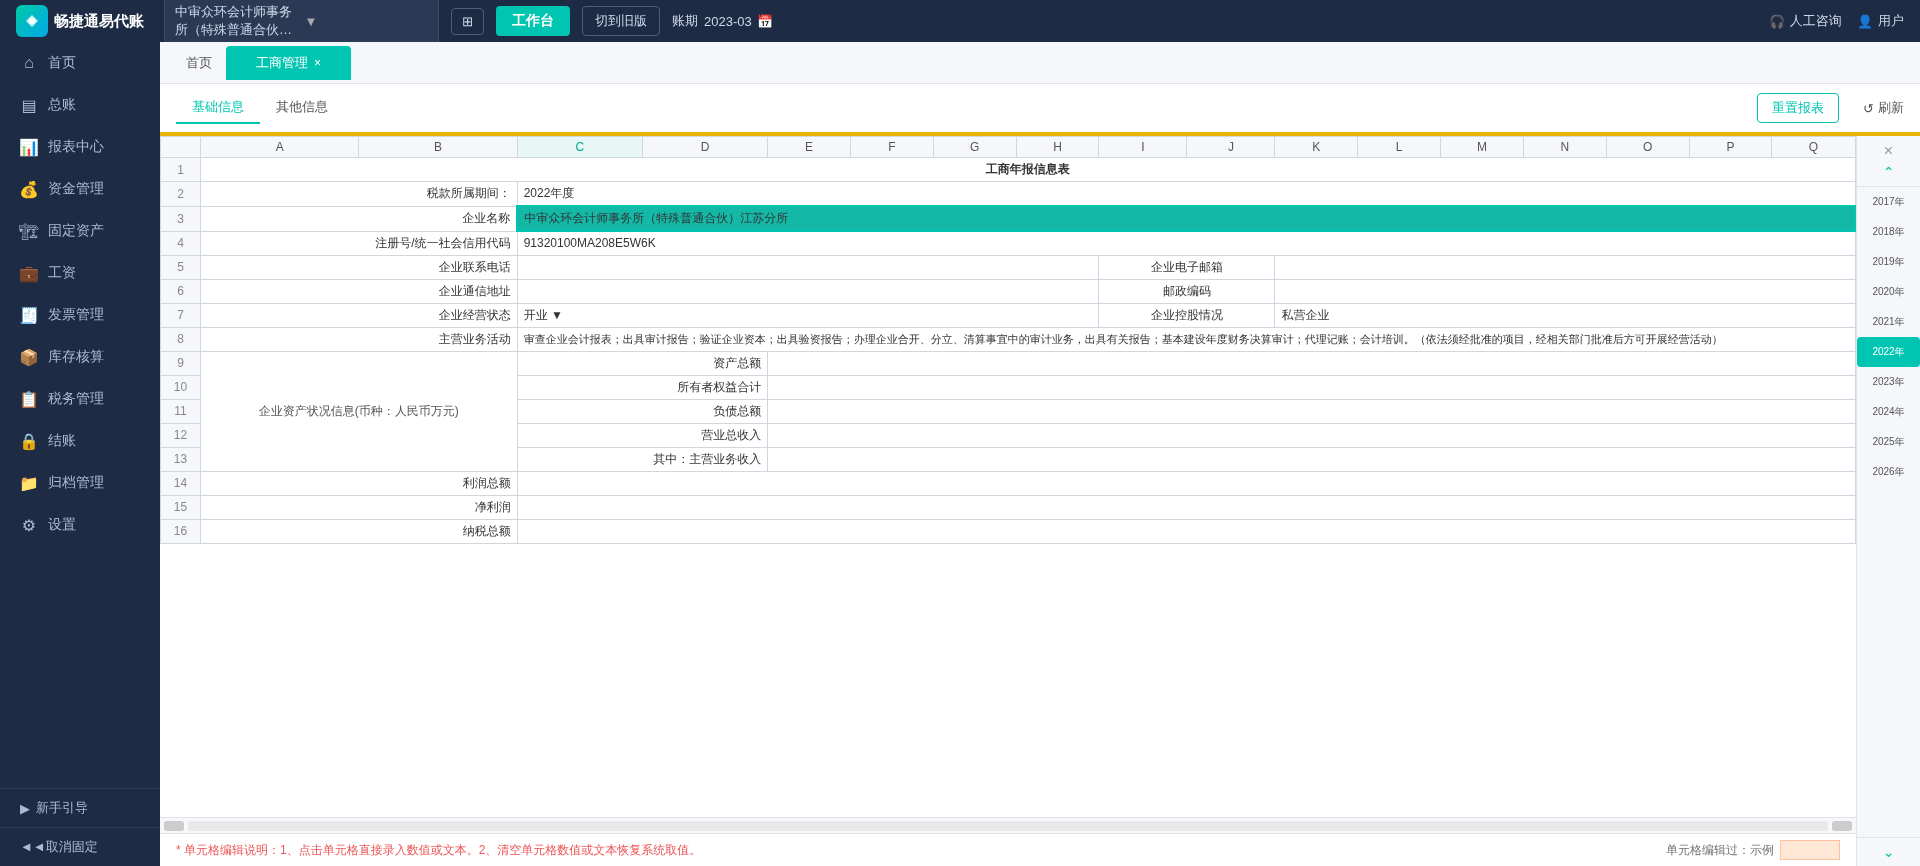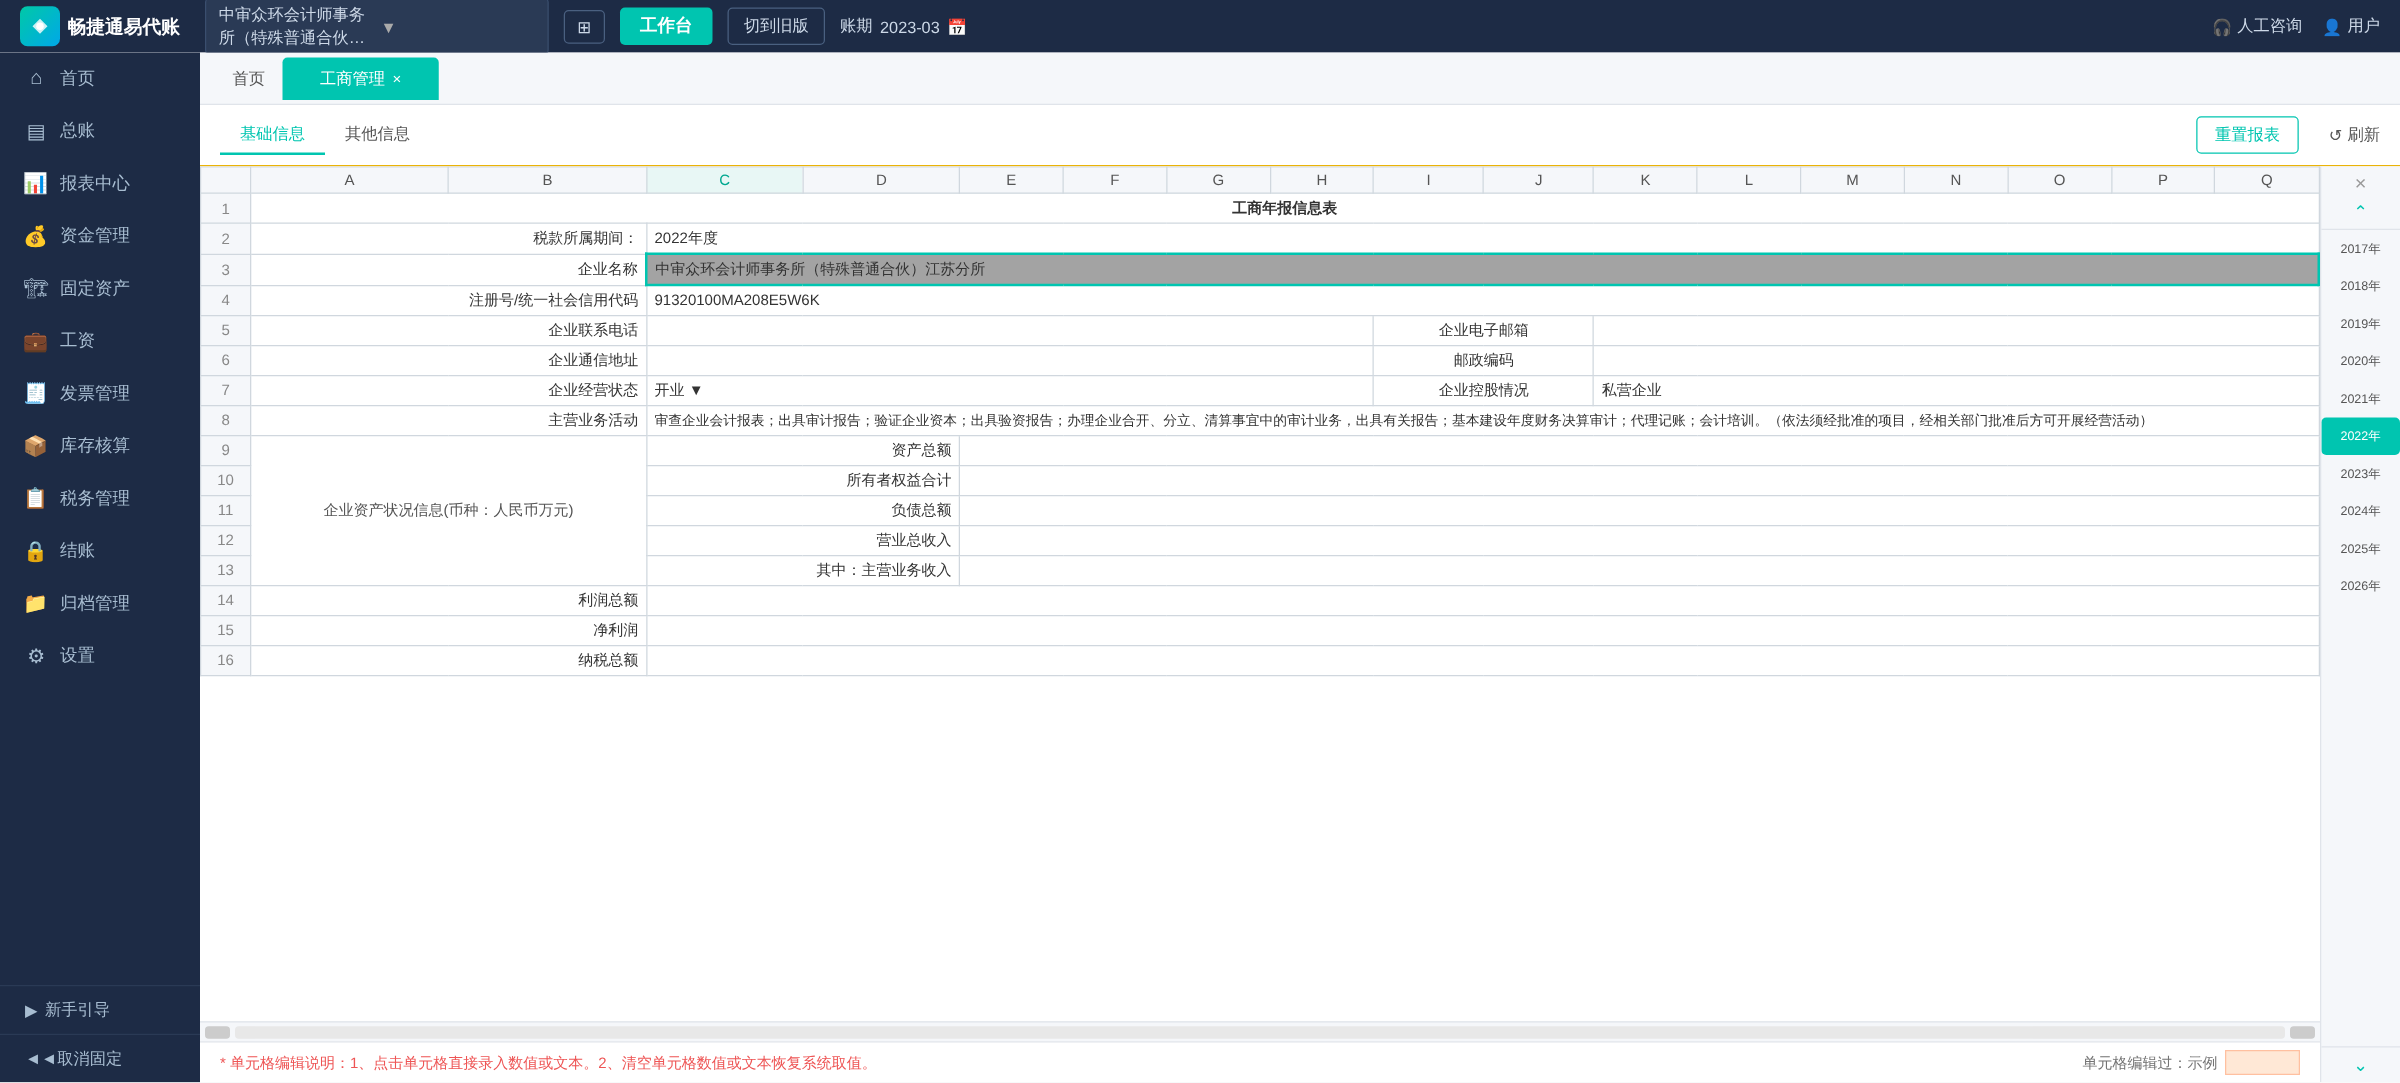"基础信息" .toolbar { border-bottom: 1px solid #eab308 -> 4px solid #eab308 }
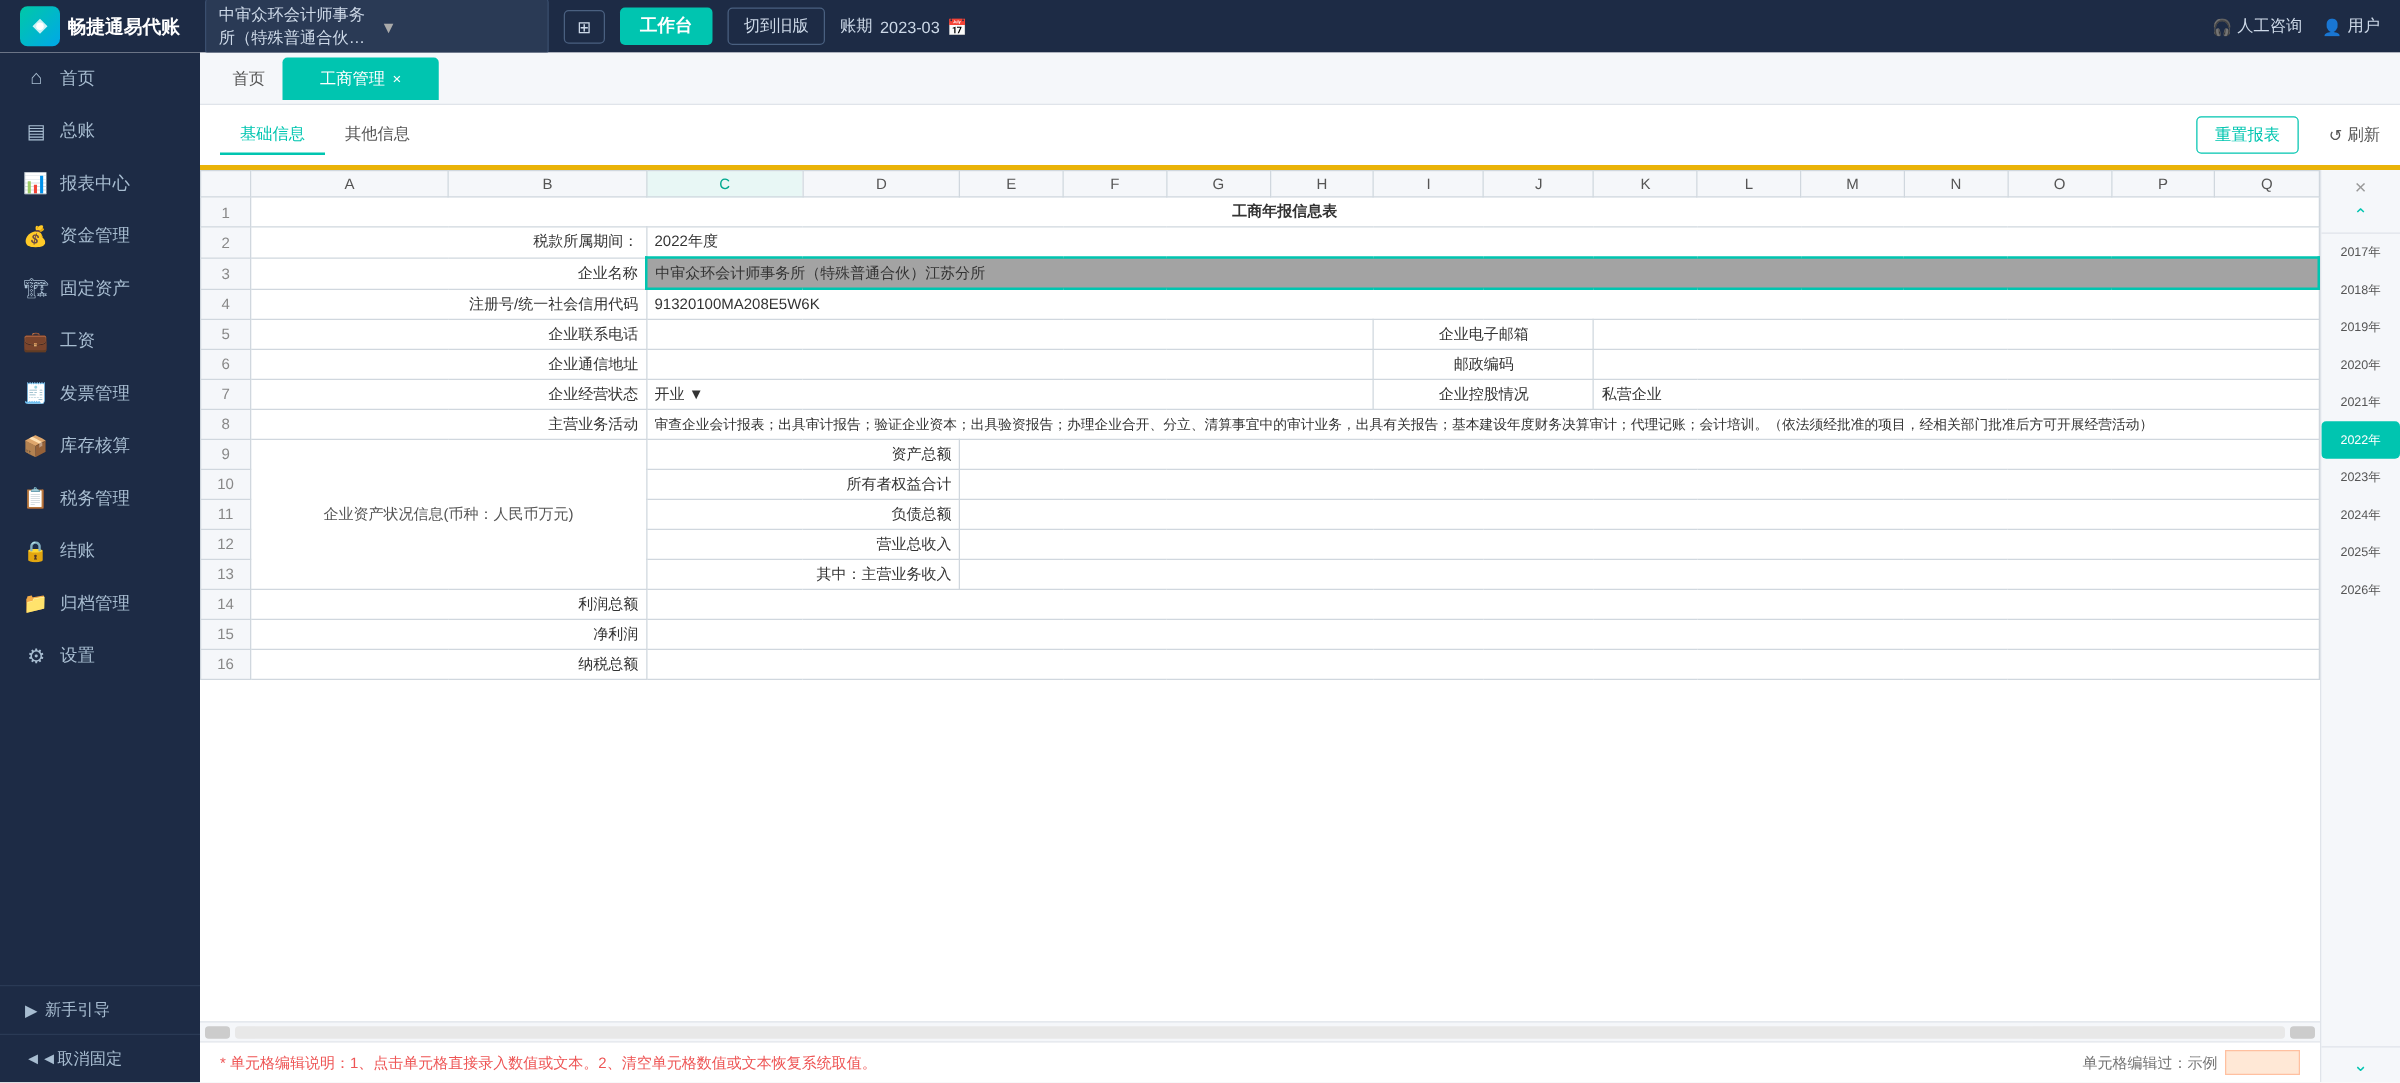"中审众环会计师事务所（特殊普通合伙）江苏分所" td.cell-green-border { background: #a3a3a3 -> #14b8a6 }
